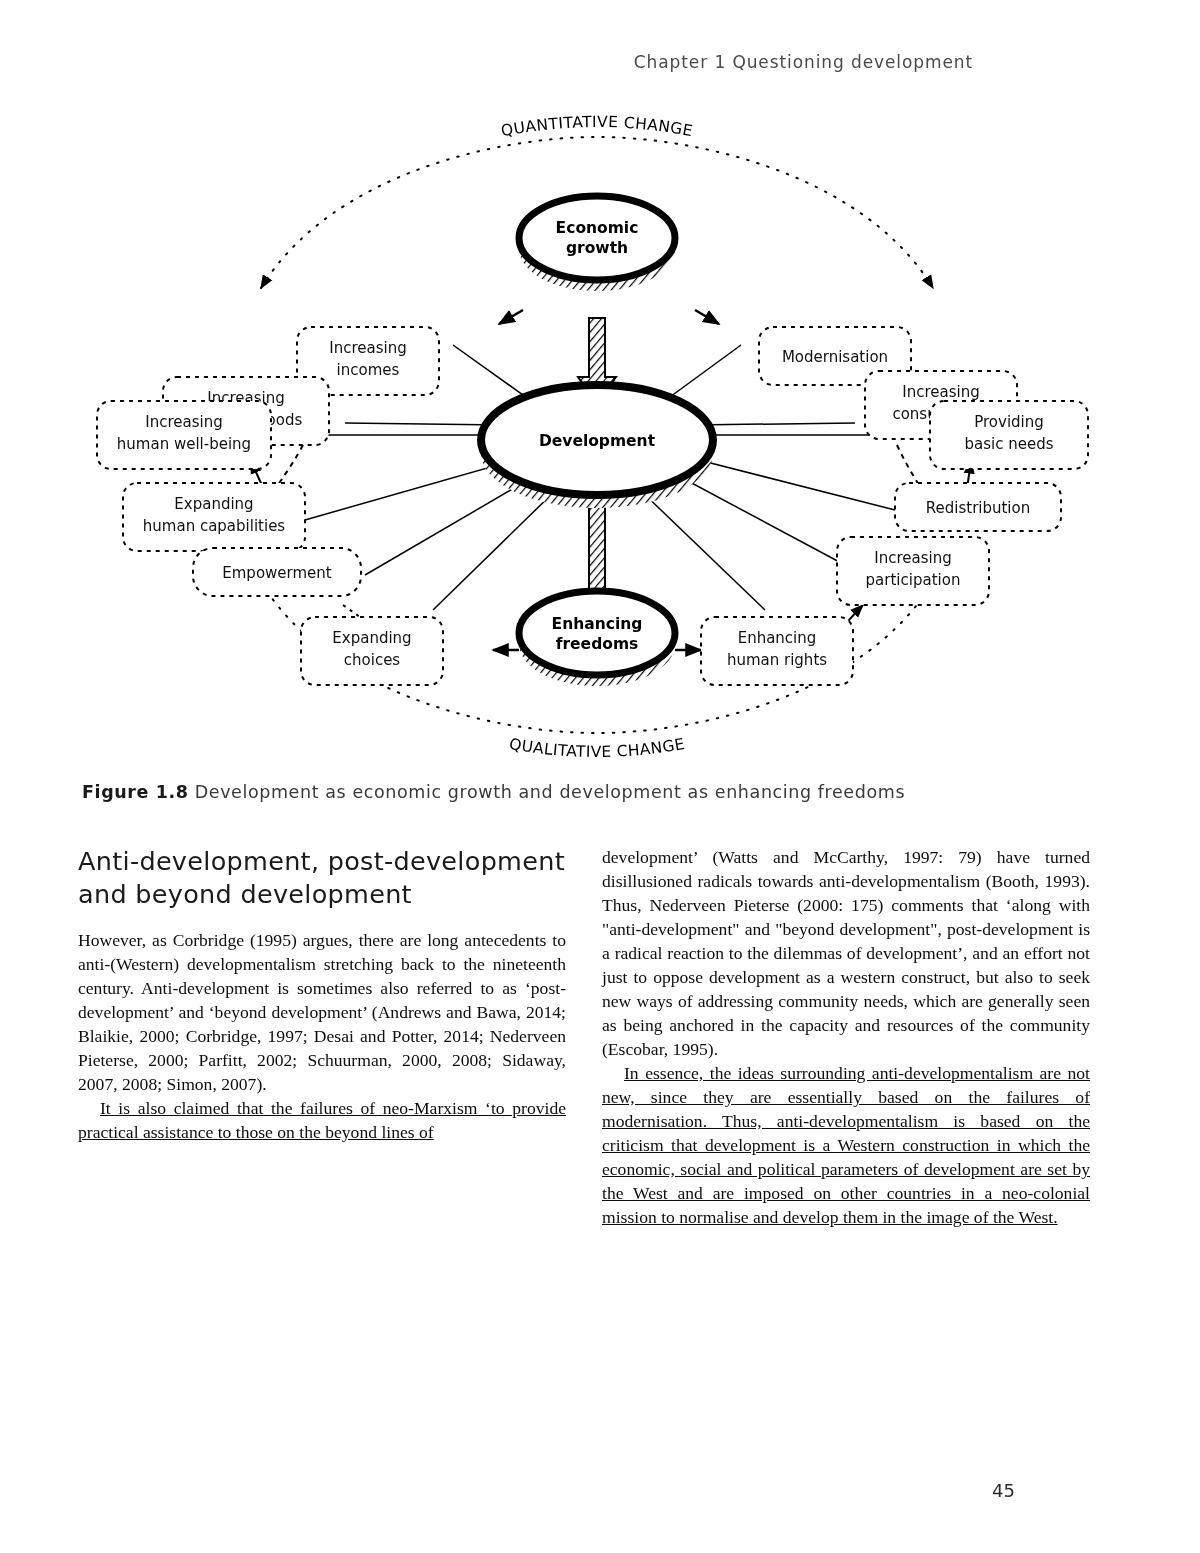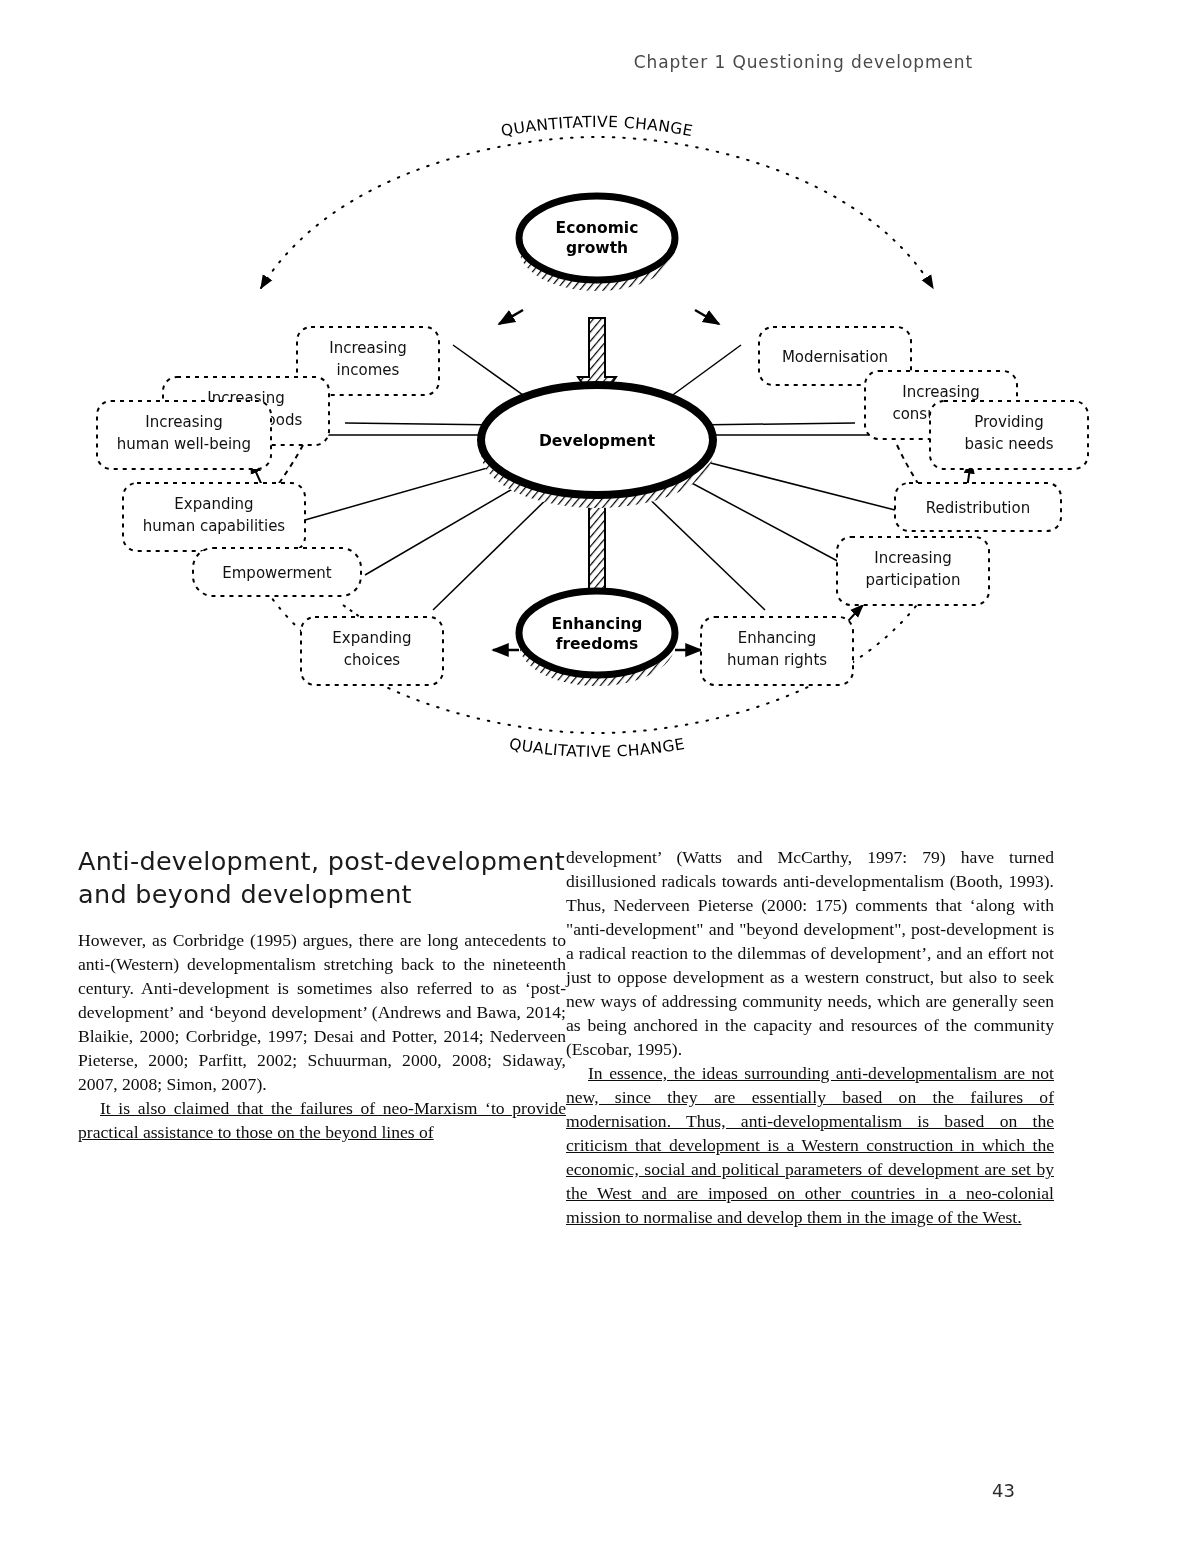"Figure 1.8 Development as economic" div.figure-caption { html: none -> <div> <span>Figure 1.8</span> <span>Development as economic growth and development as enhancing freedoms</span> </div> }
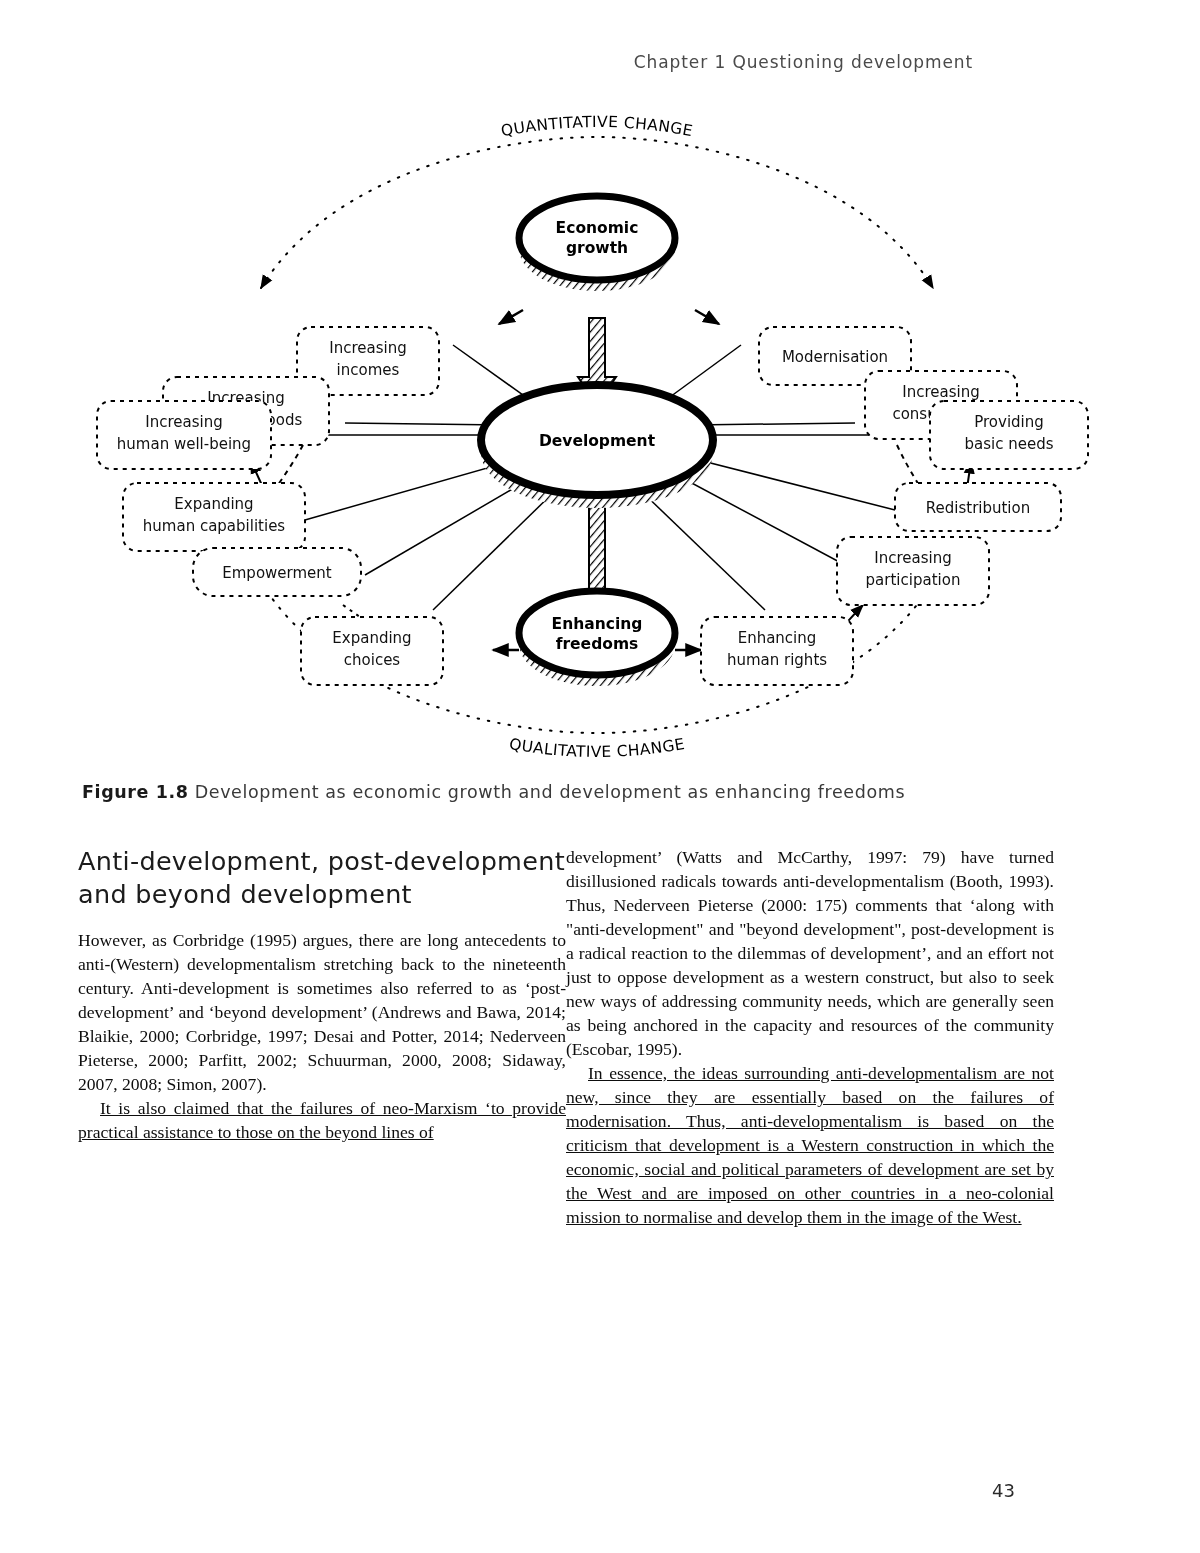"Anti-development, post-development and" .columns { gap: none -> 36px }
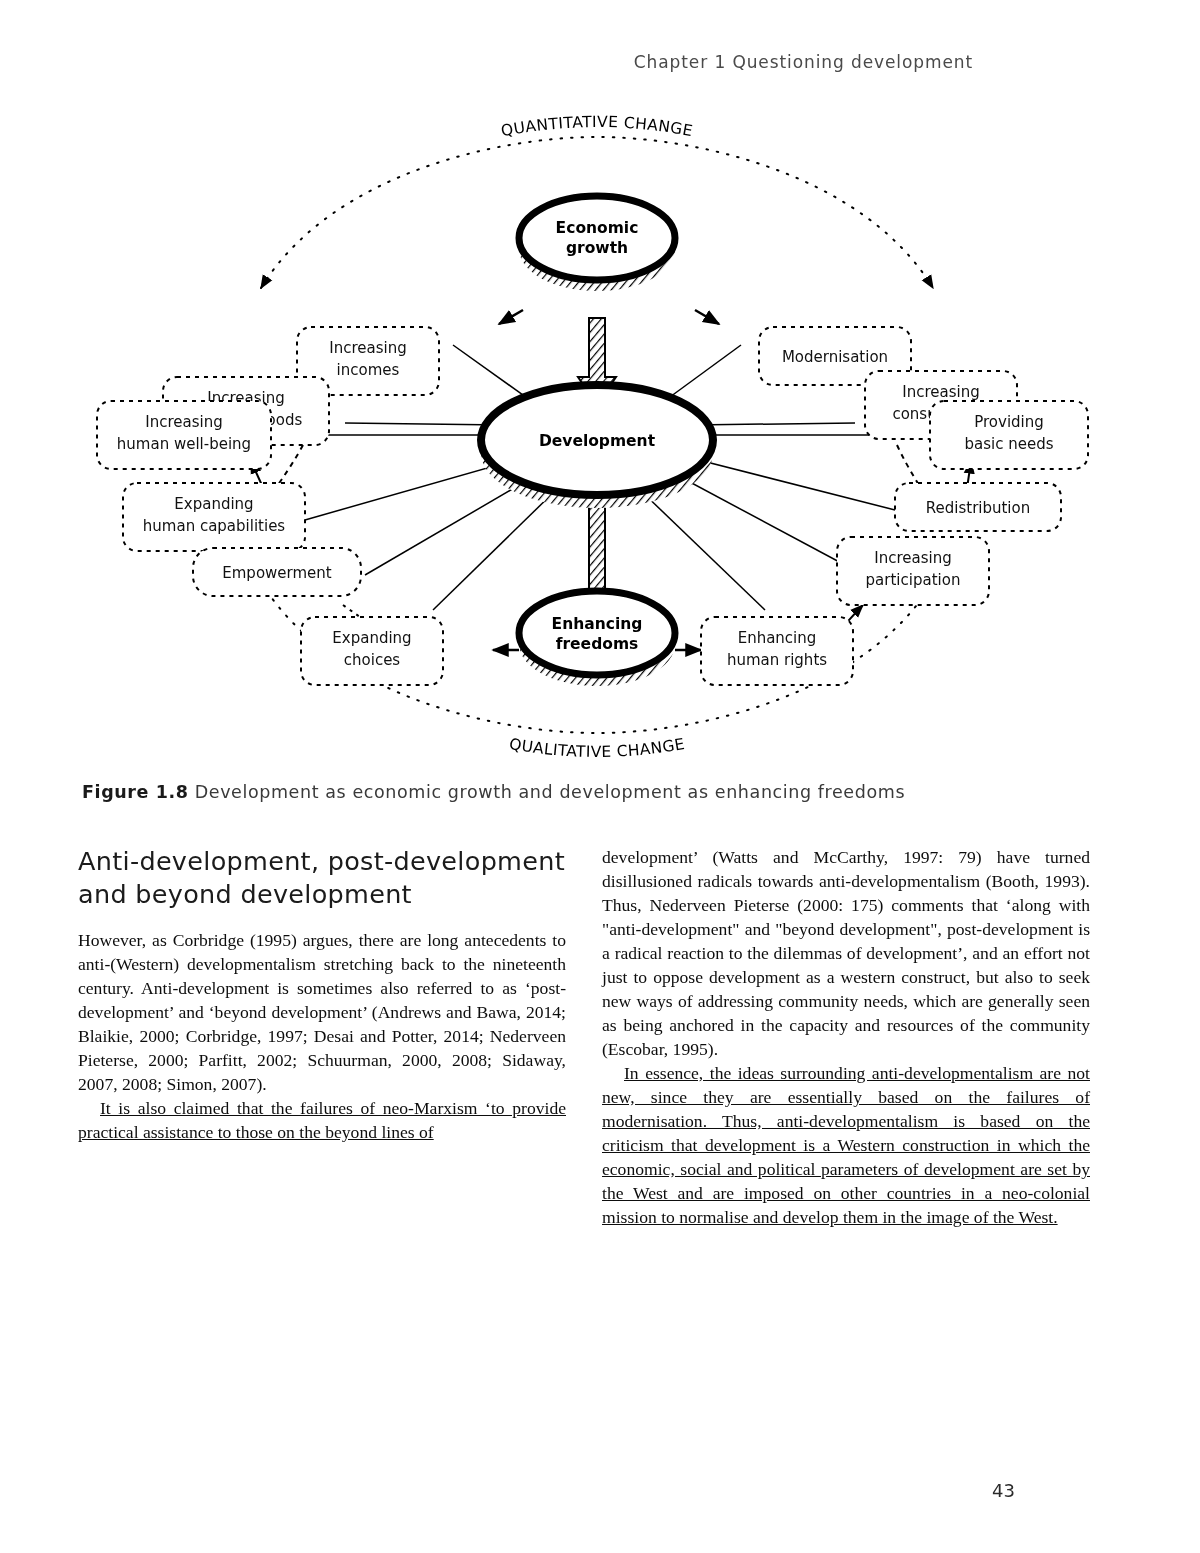"43" div.folio { text: 43 -> 45 }
